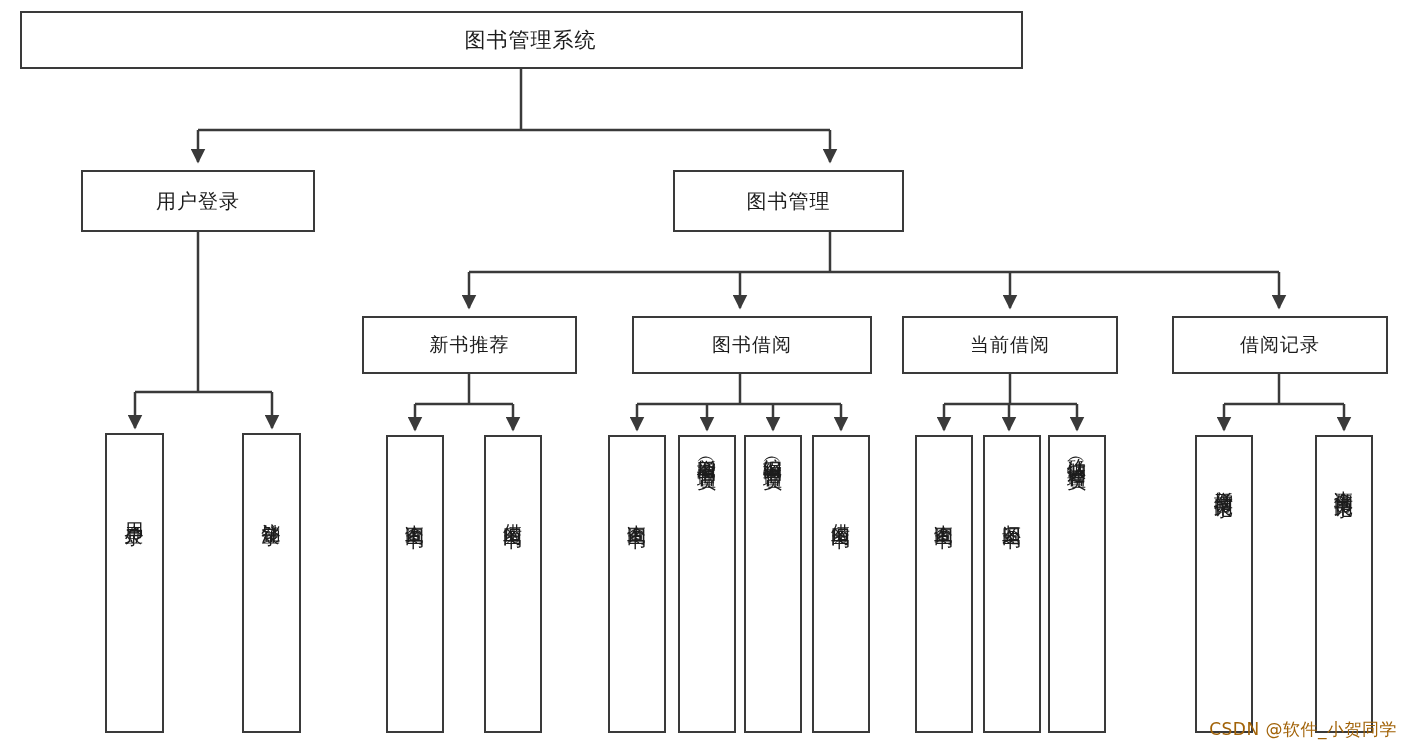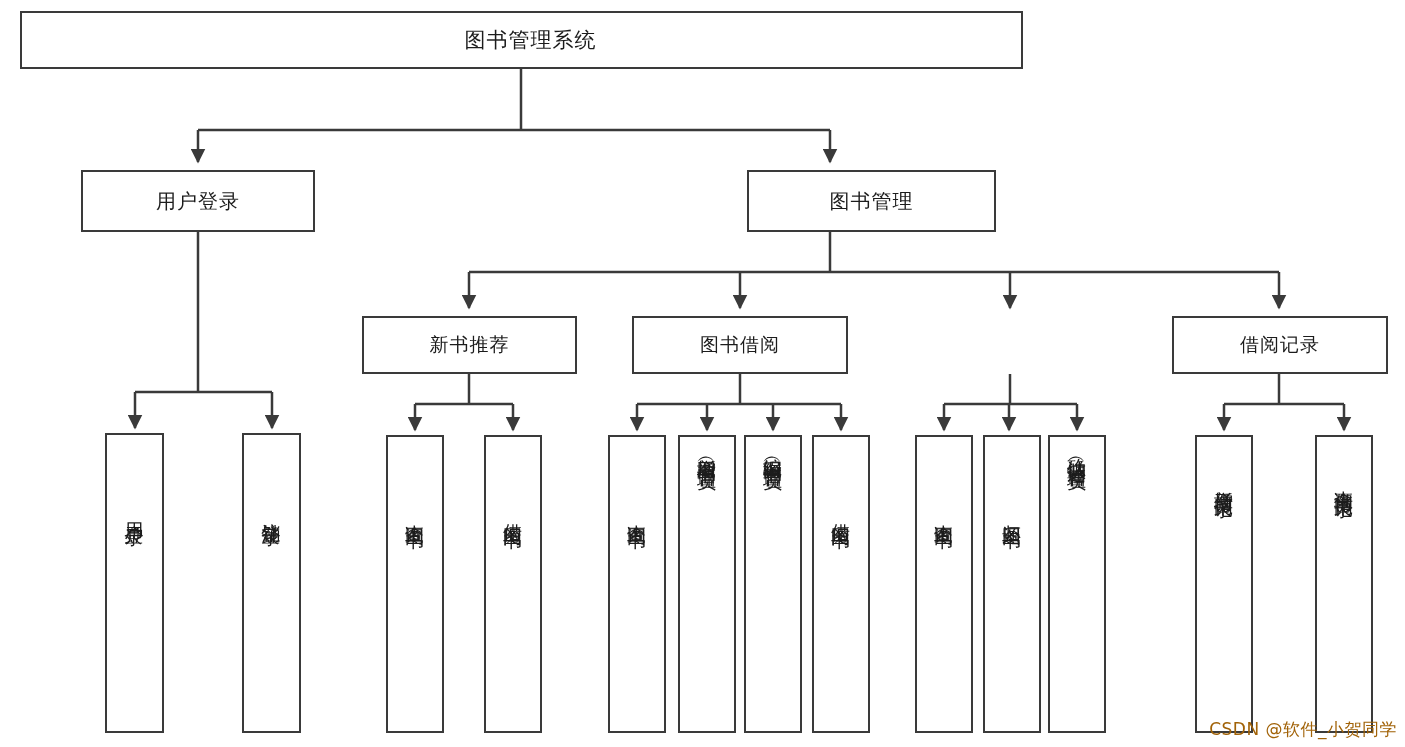"图书管理" div.node { left: 747px -> 673px; width: 249px -> 231px }
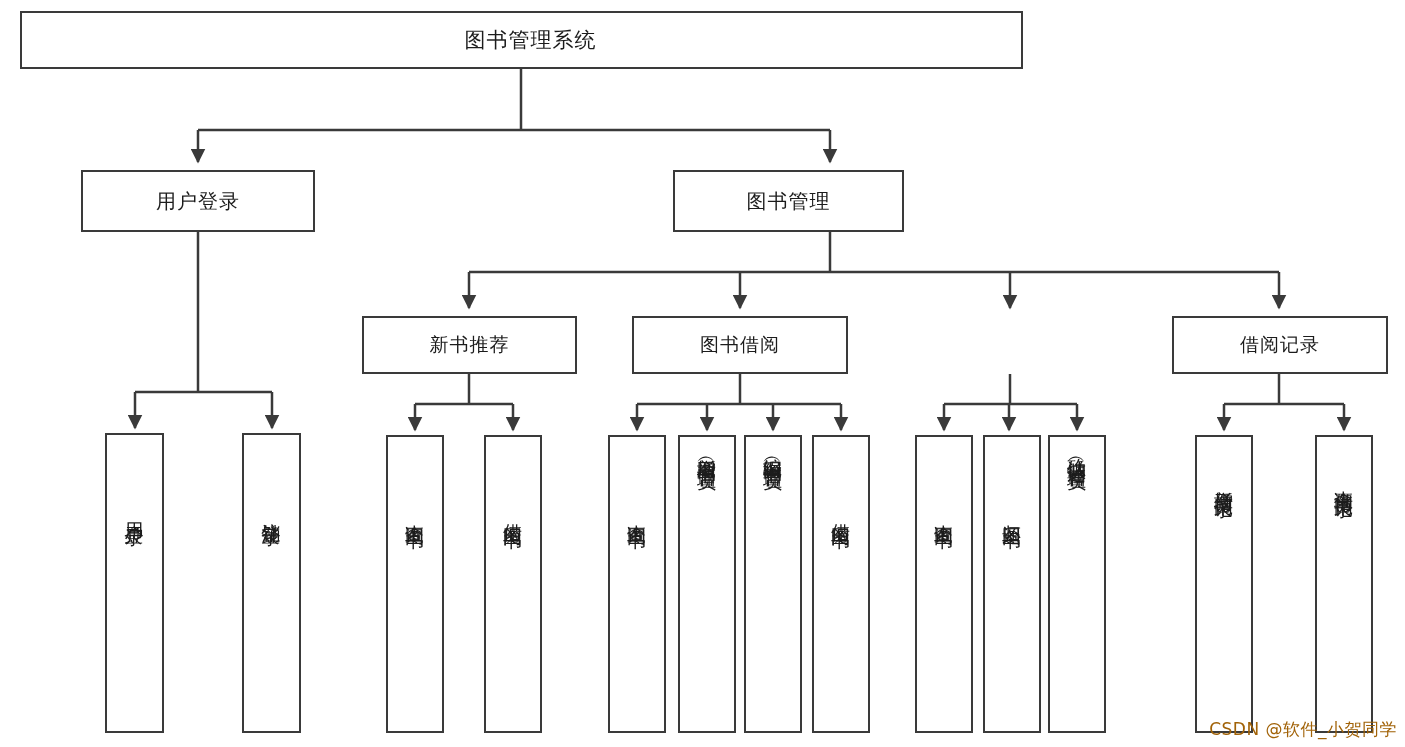"图书借阅" div.node { width: 216px -> 240px }
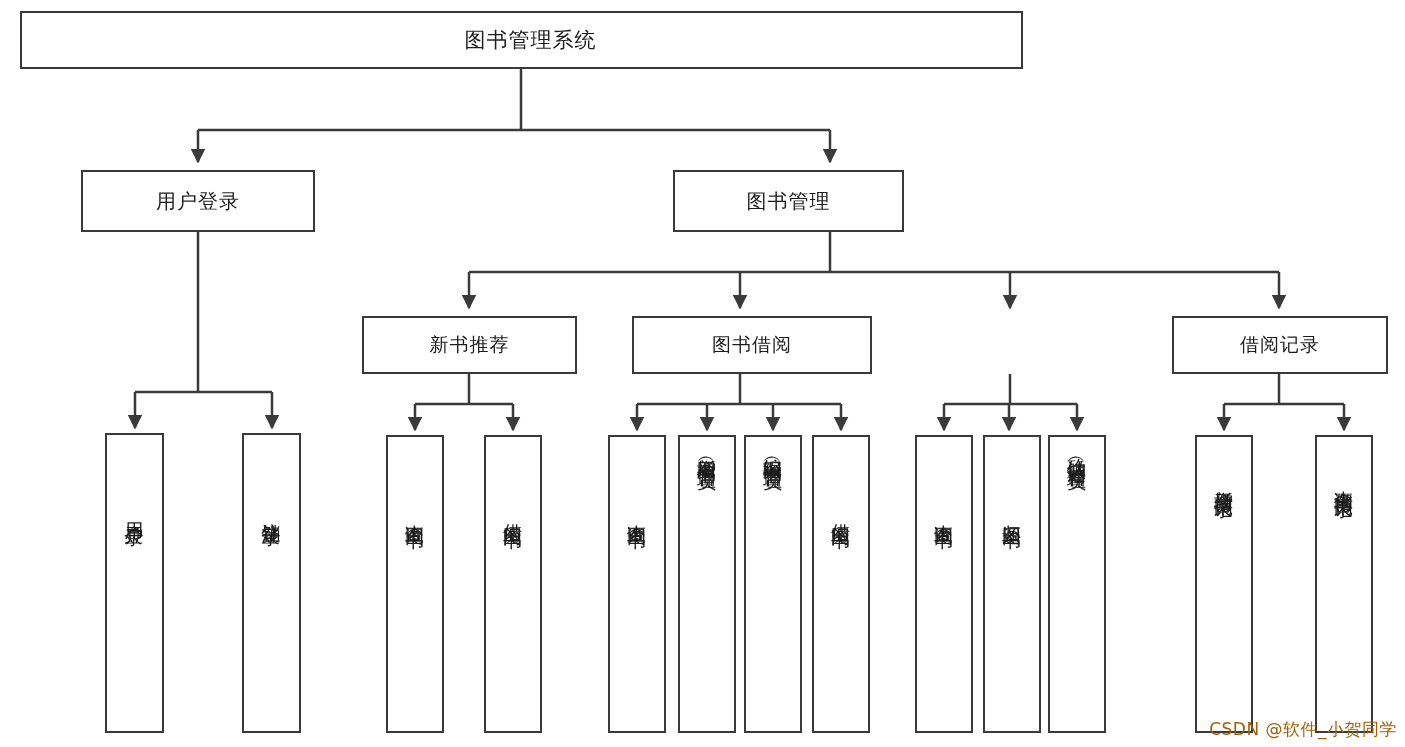"当前借阅" div.node { html: none -> <div> <span>当前借阅</span> </div> }
